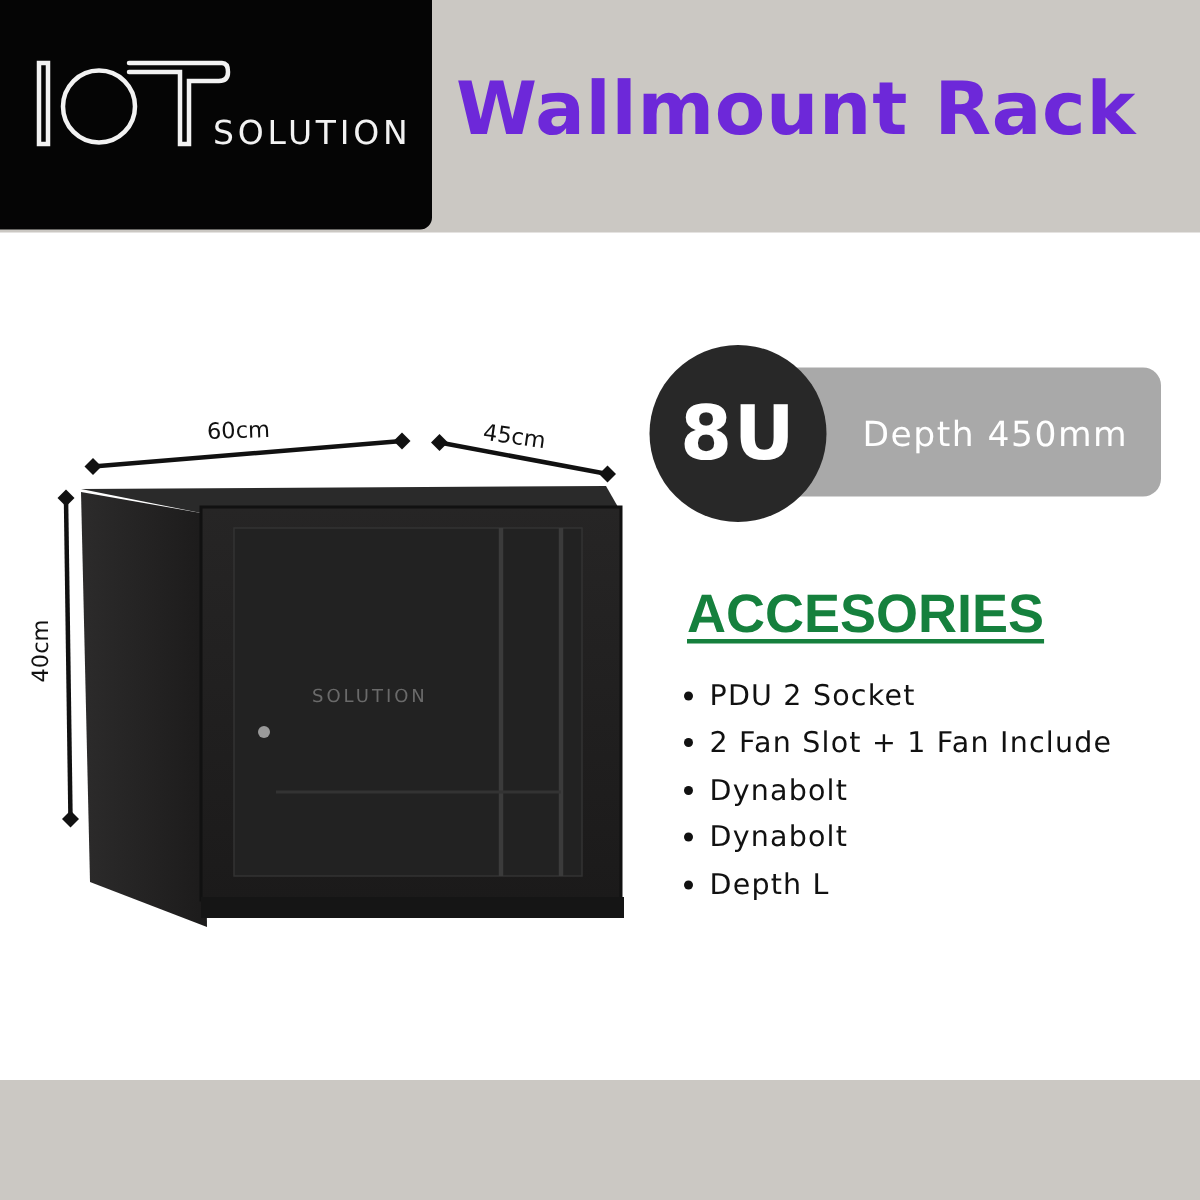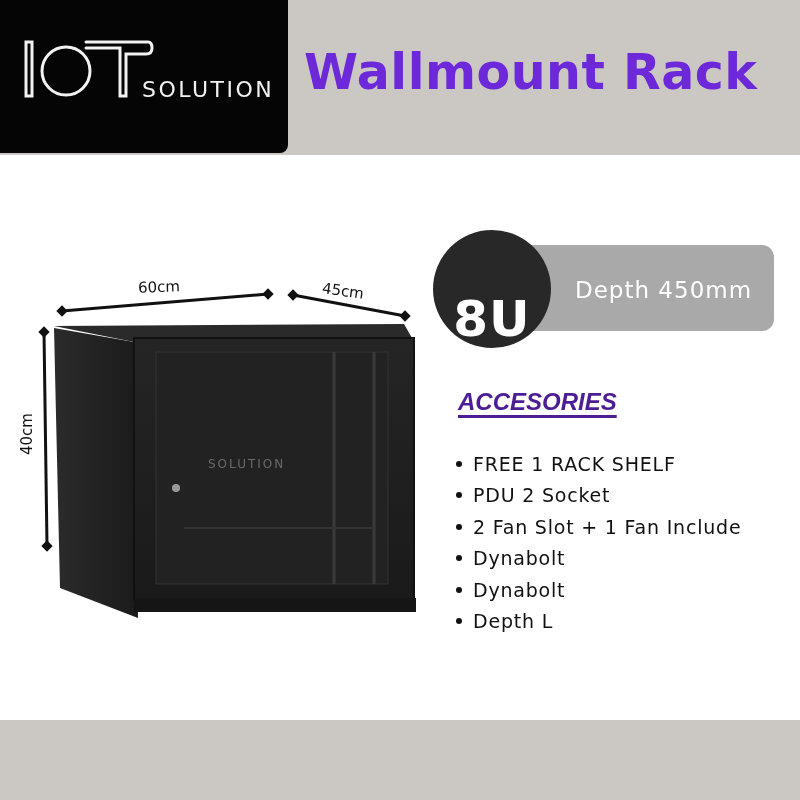"8U" .badge-circle { align-items: flex-end -> center }
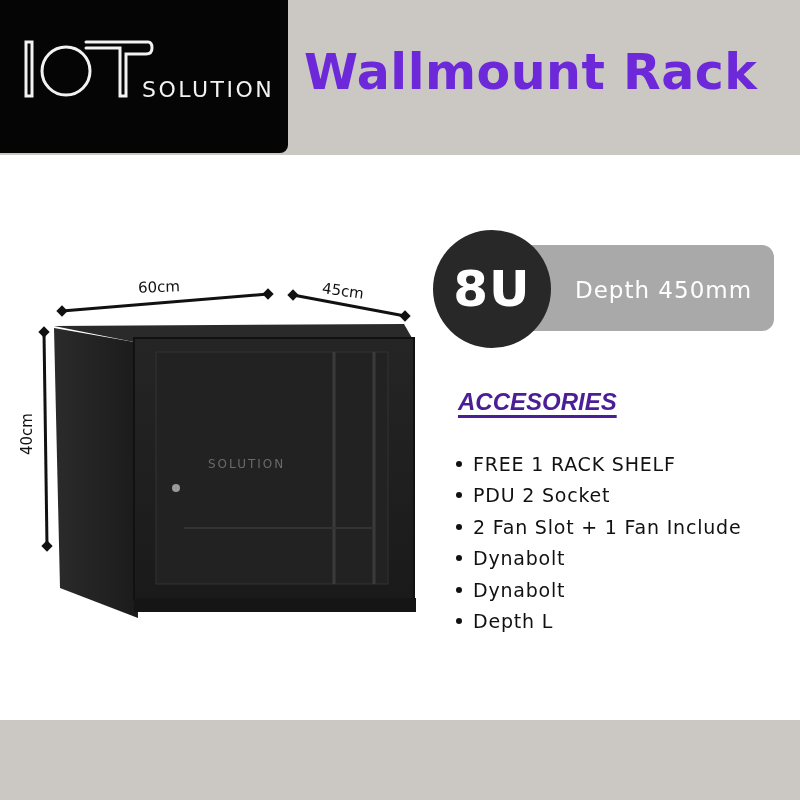"ACCESORIES" .acc-title { color: #4c1d95 -> #15803d; font-size: 24px -> 36px; font-style: italic -> none }
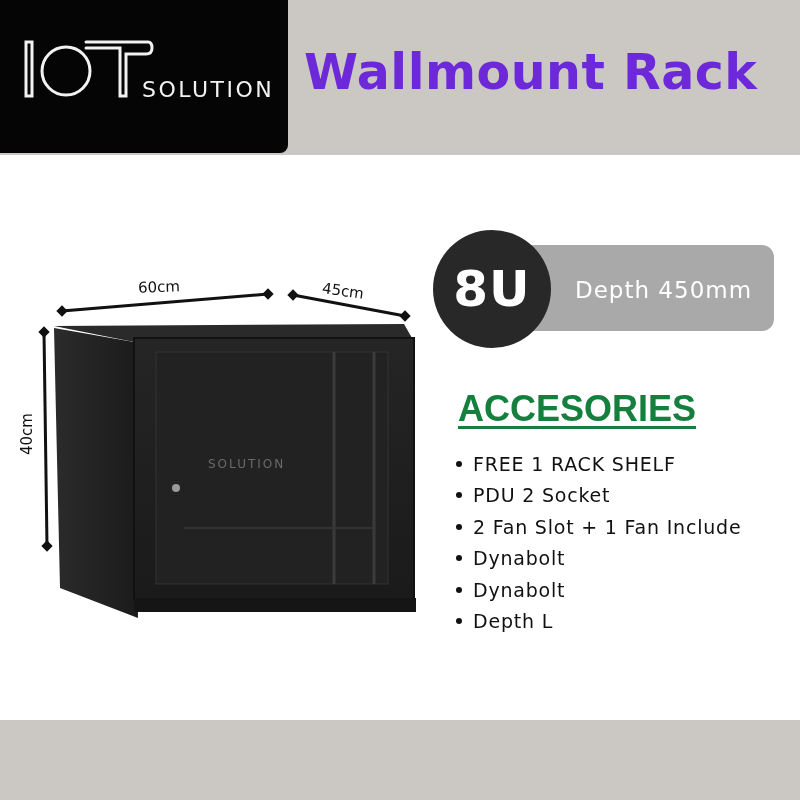"FREE 1 RACK SHELF" li { html: <li> <span></span> <span>FREE 1 RACK SHELF</span> </li> -> none }
